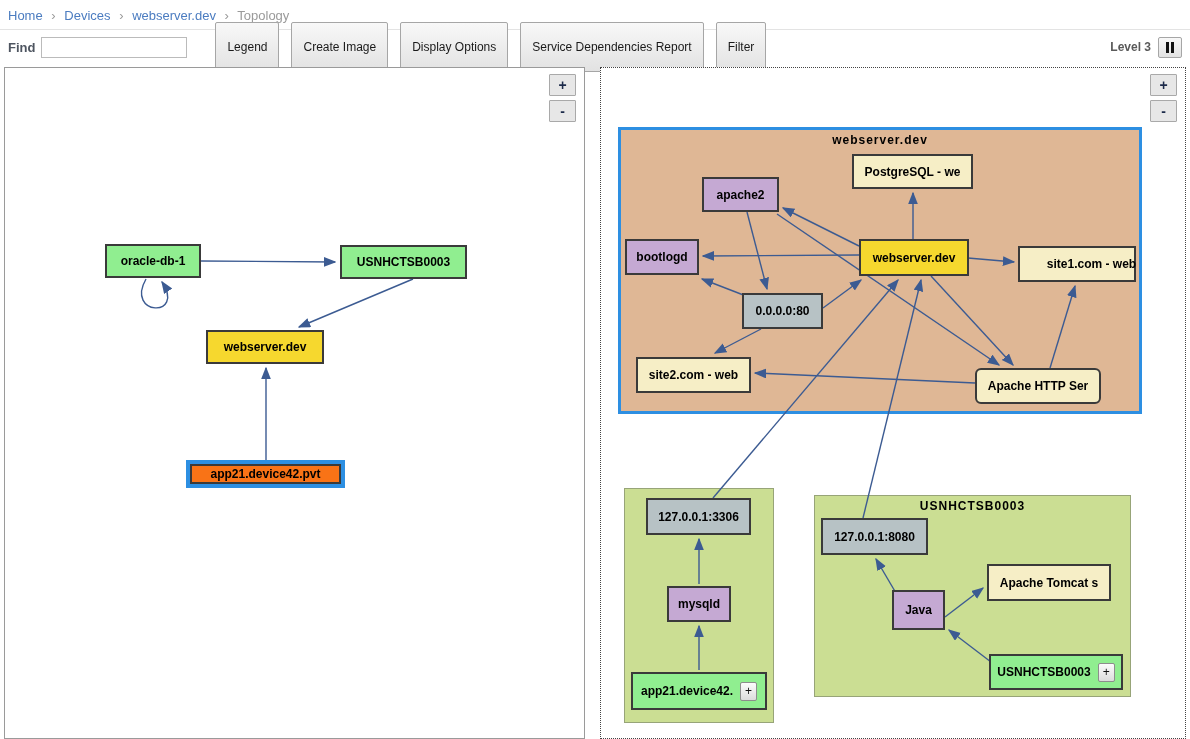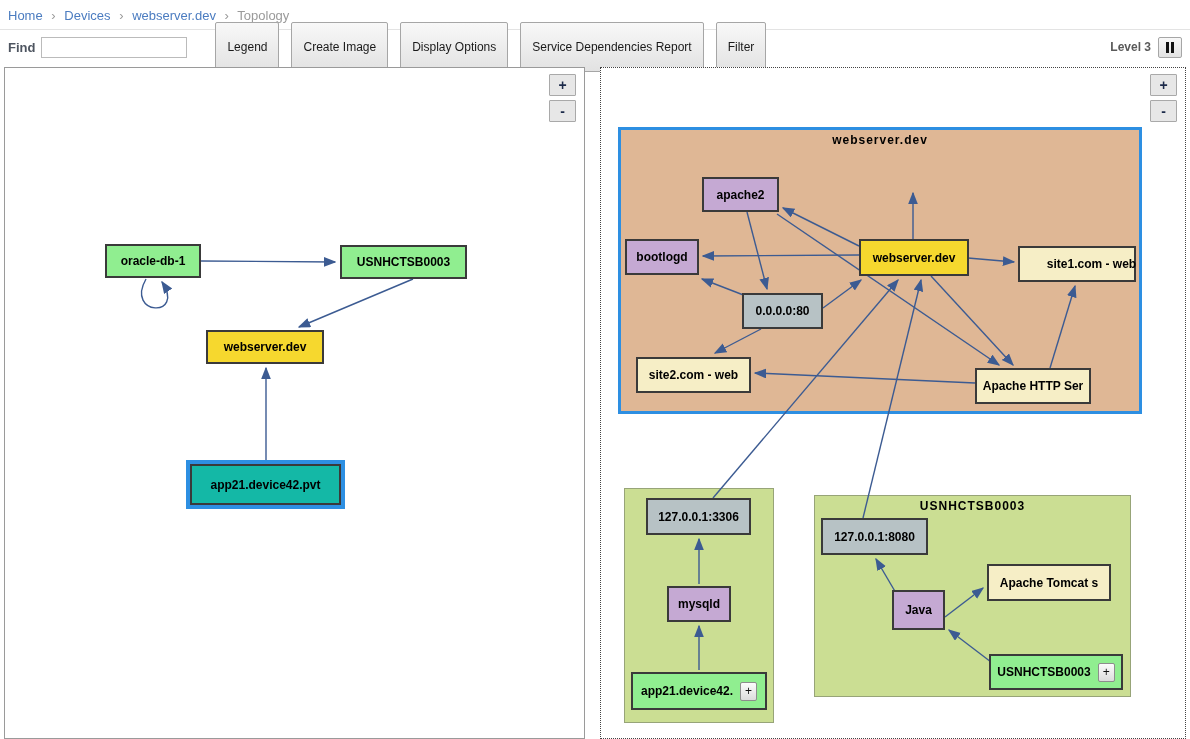"PostgreSQL - we" div.node { html: none -> <div> <span>PostgreSQL - we</span> </div> }
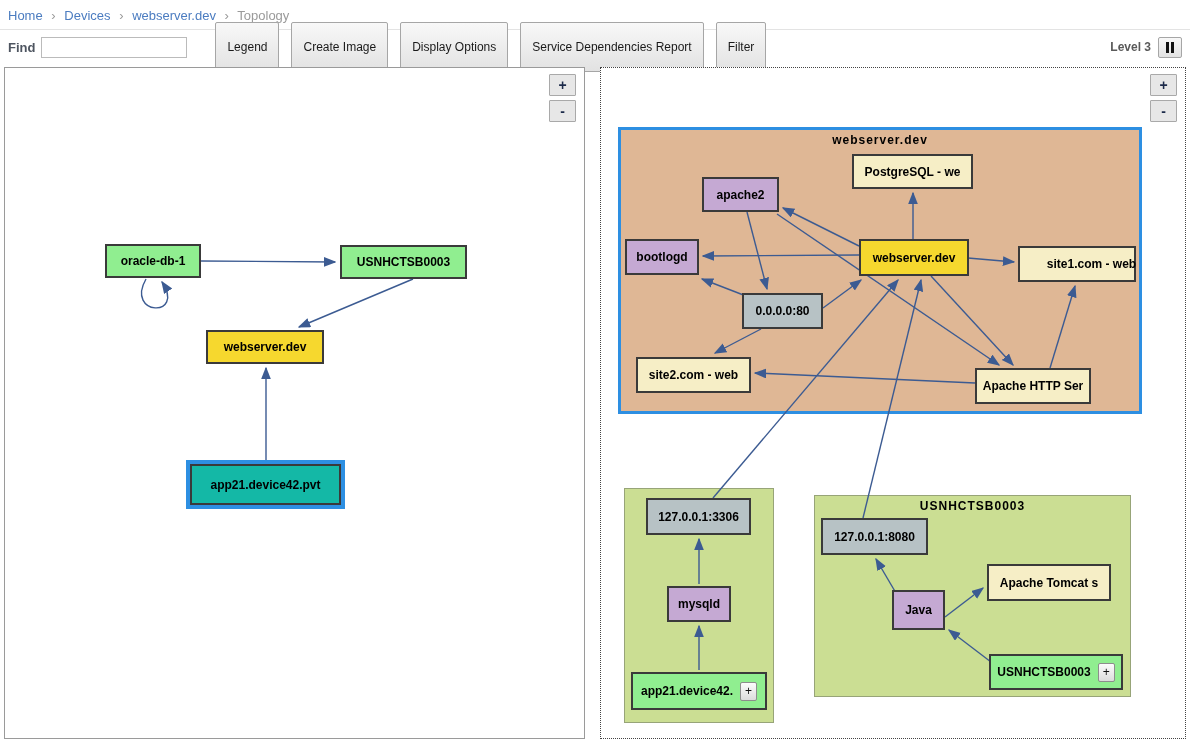"Apache HTTP Ser" div.node { border-radius: none -> 6px; width: 116px -> 126px }
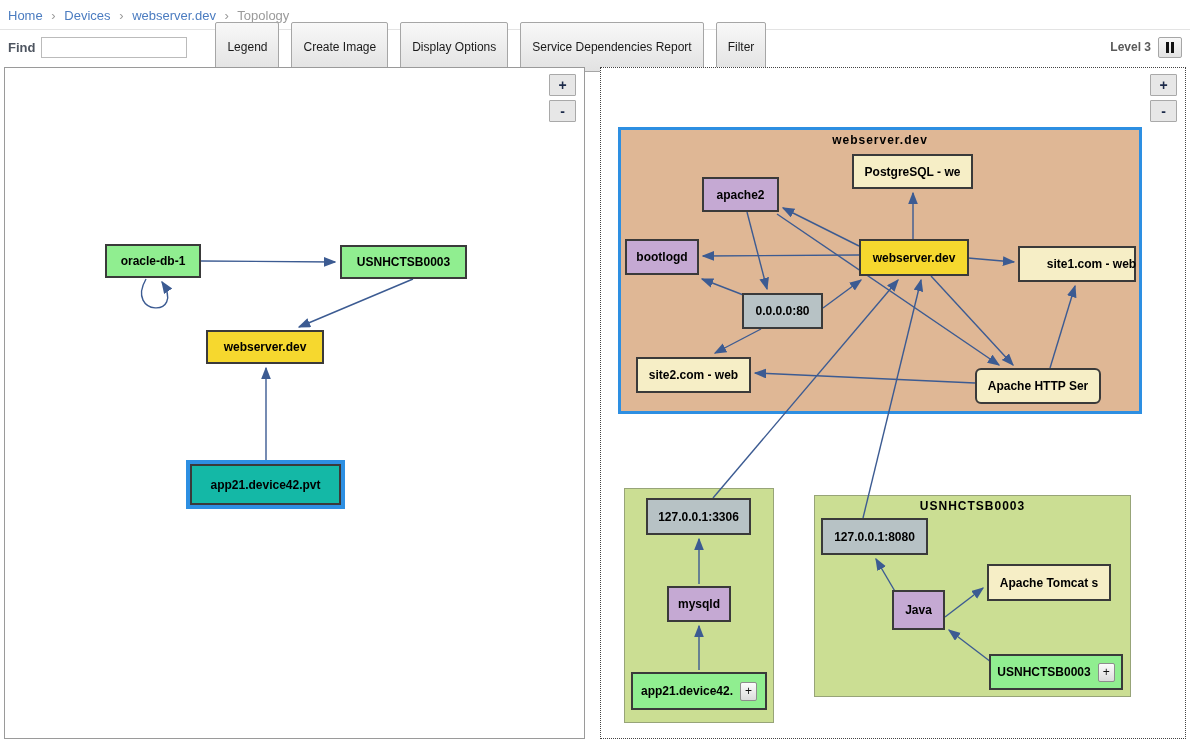"app21.device42.pvt" div.node { background: #14b8a6 -> #f97316; height: 41px -> 20px }
